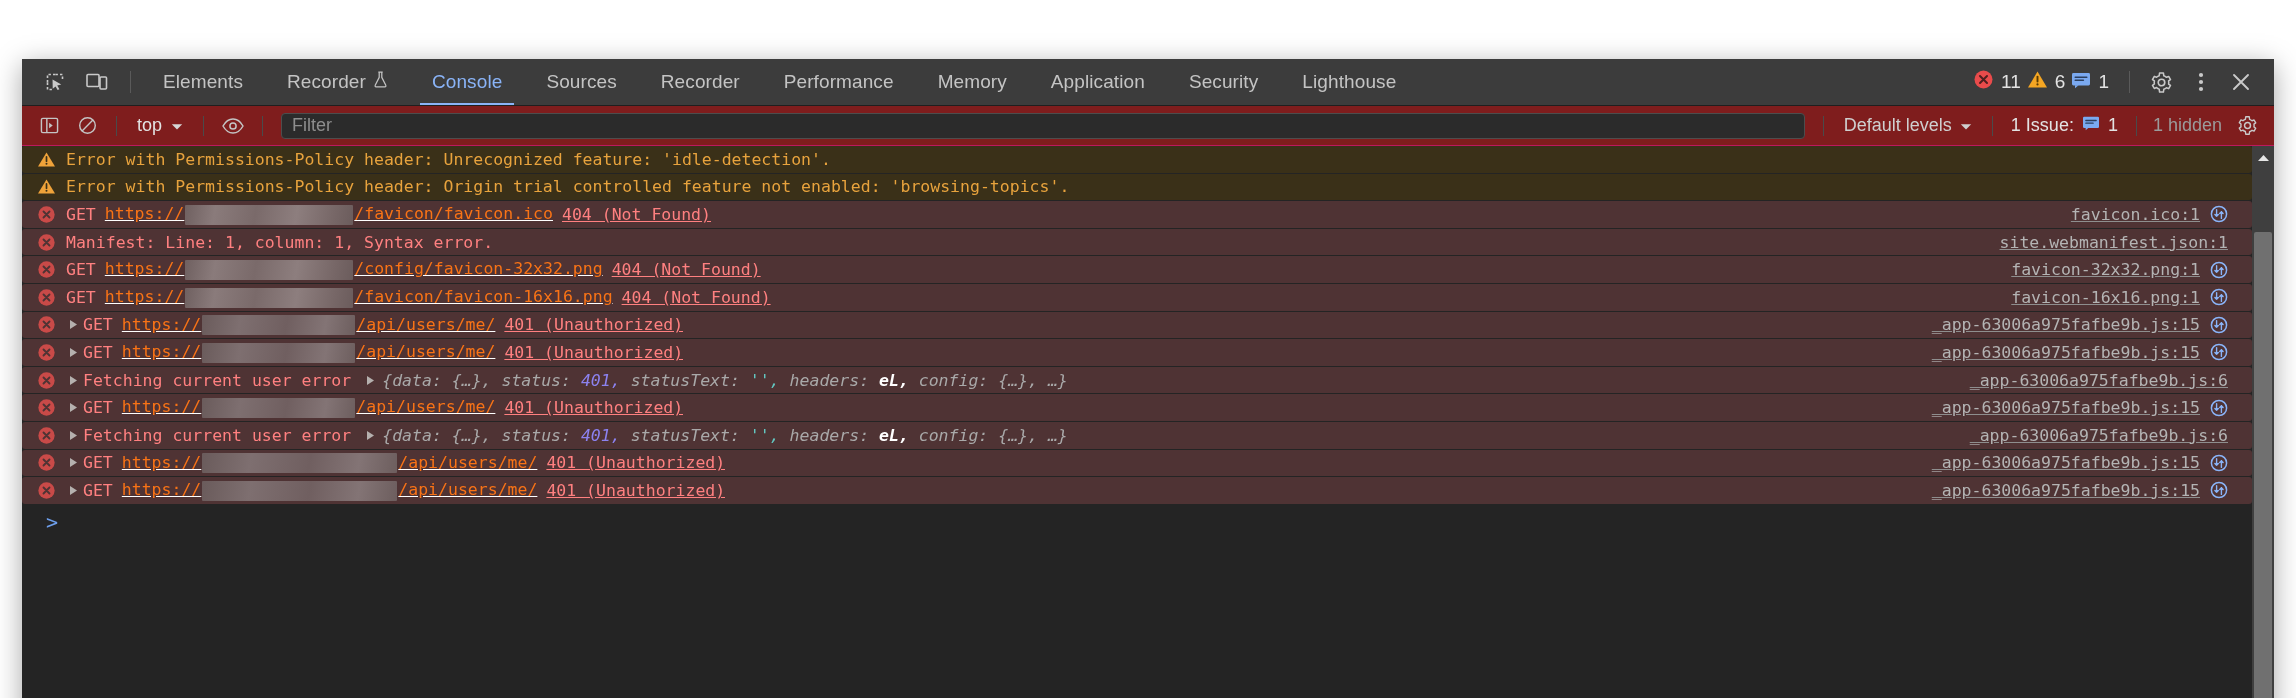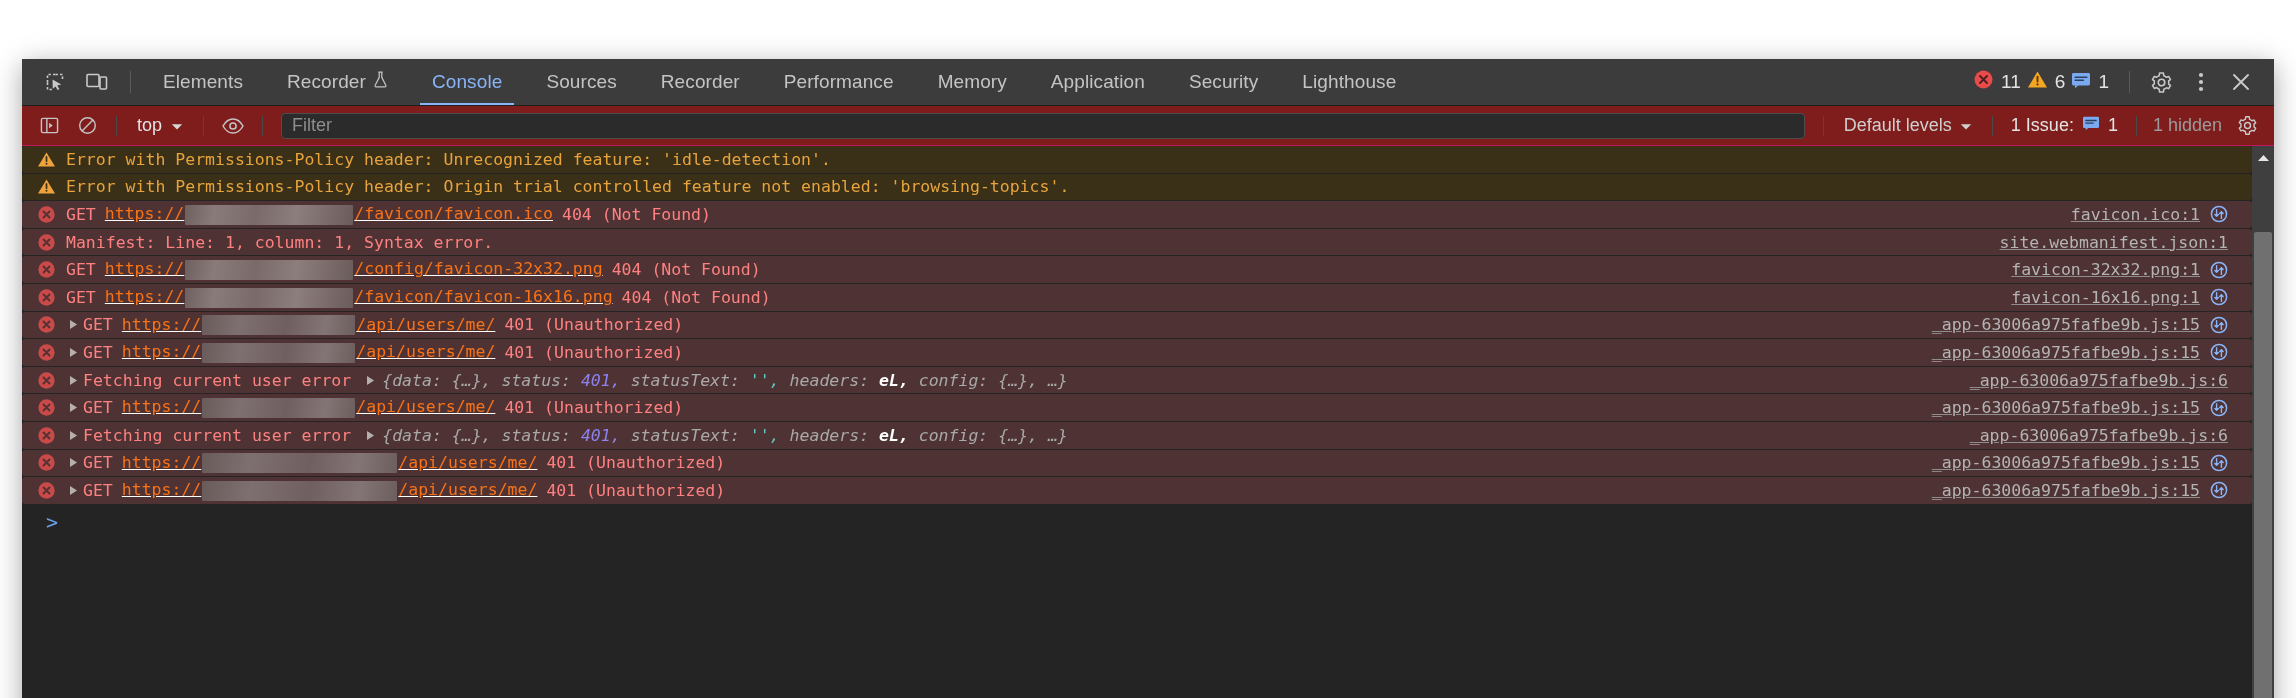"404 (Not Found)" .m-status { text-decoration: none -> underline }
